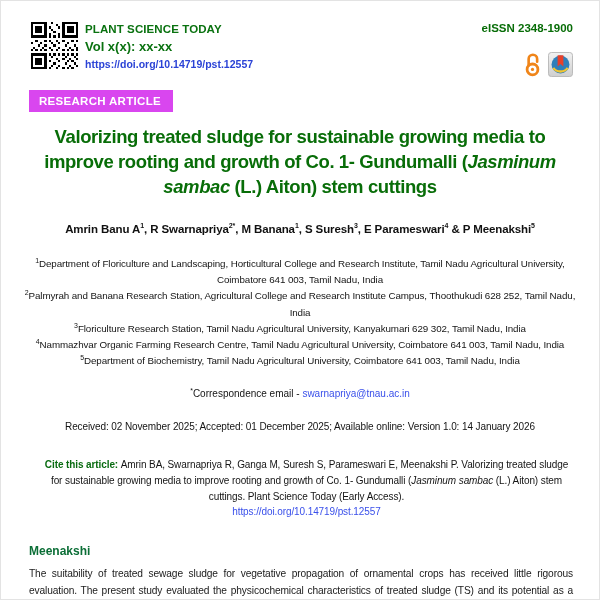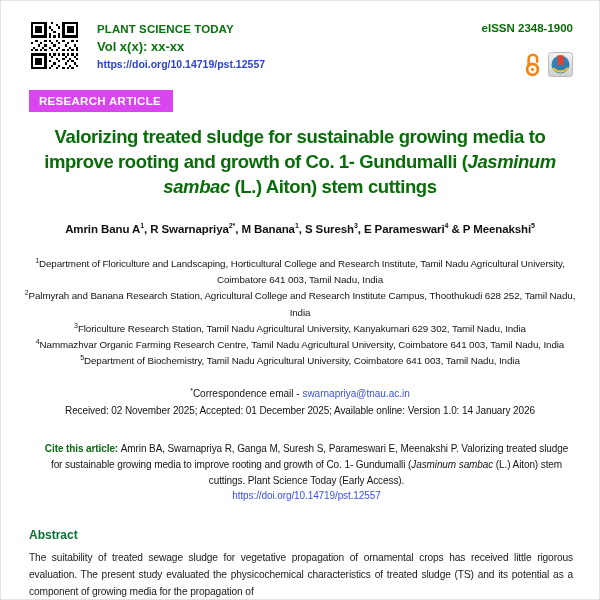"PLANT SCIENCE TODAY" .header-left { gap: 19px -> 7px }
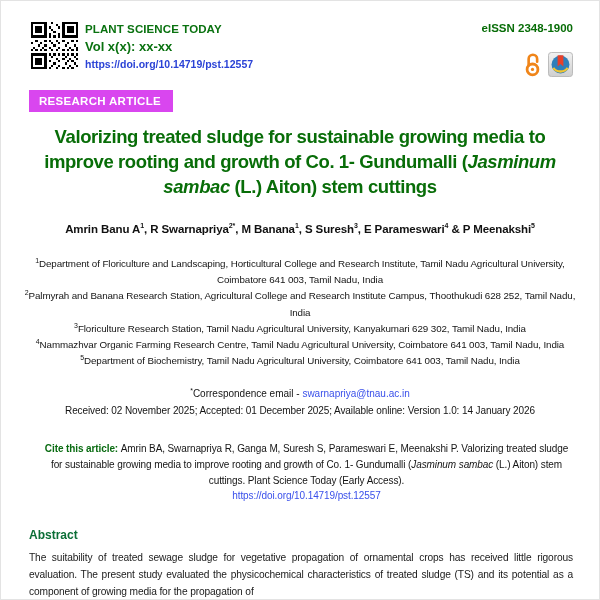"Received: 02 November 2025; Accepted:" .dates { margin-top: 6px -> 22px }
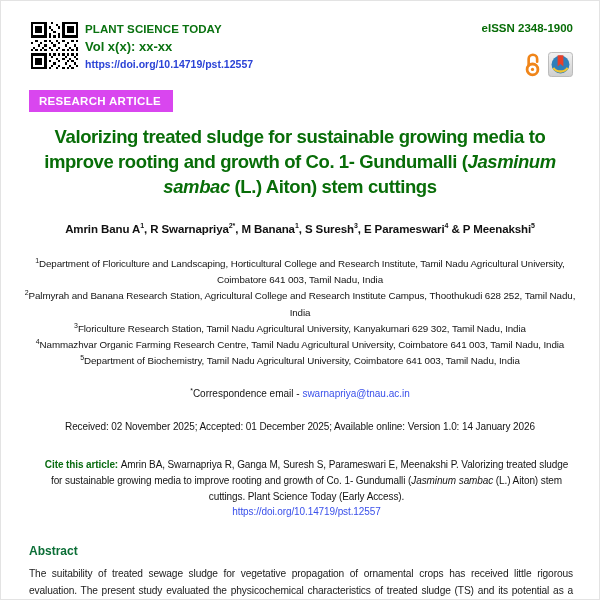"Abstract" div.abs-head { text: Abstract -> Meenakshi }
